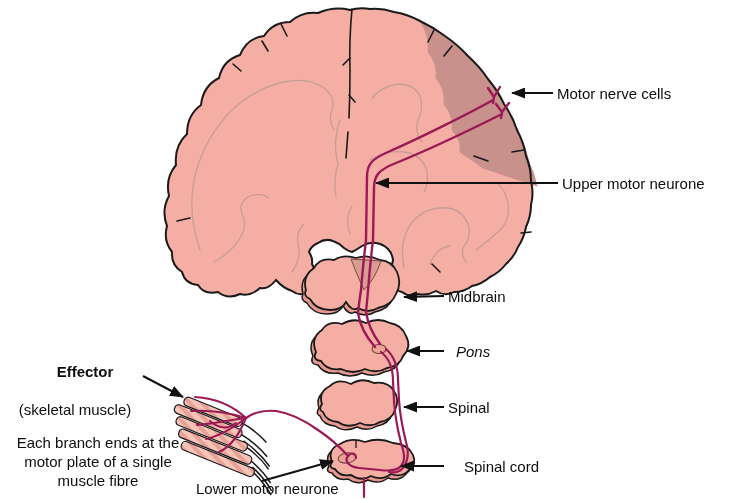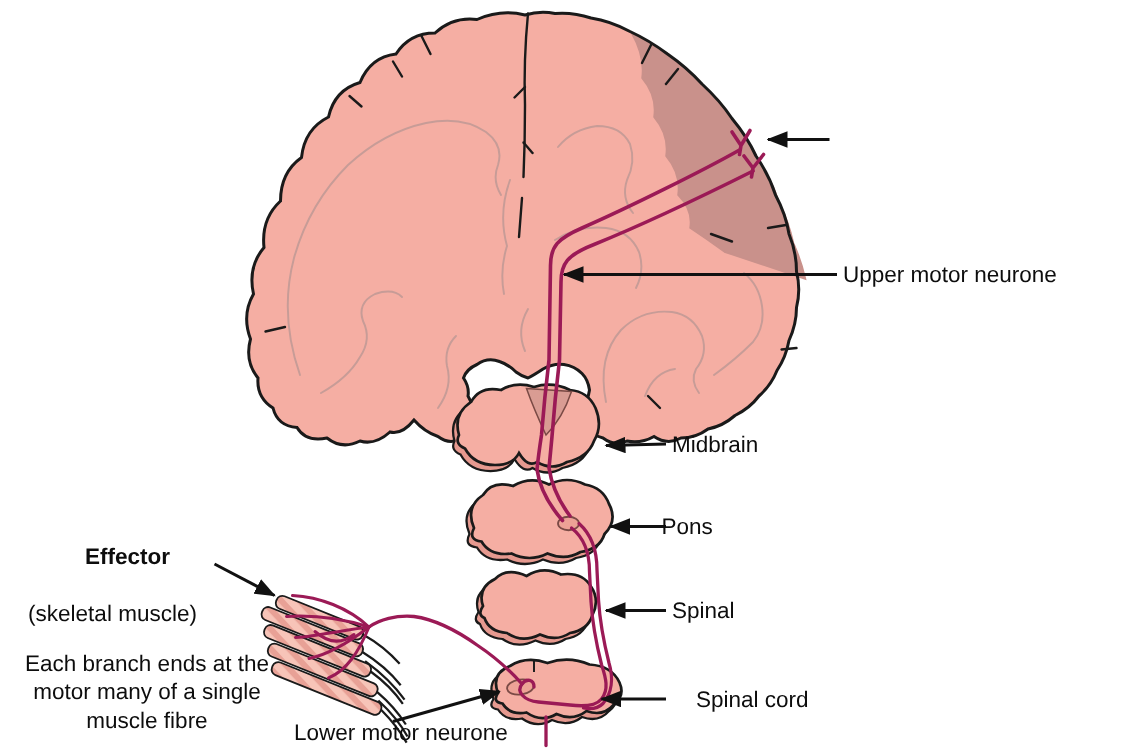"Motor nerve cells" div.label { html: none -> <div>Motor nerve cells</div> }
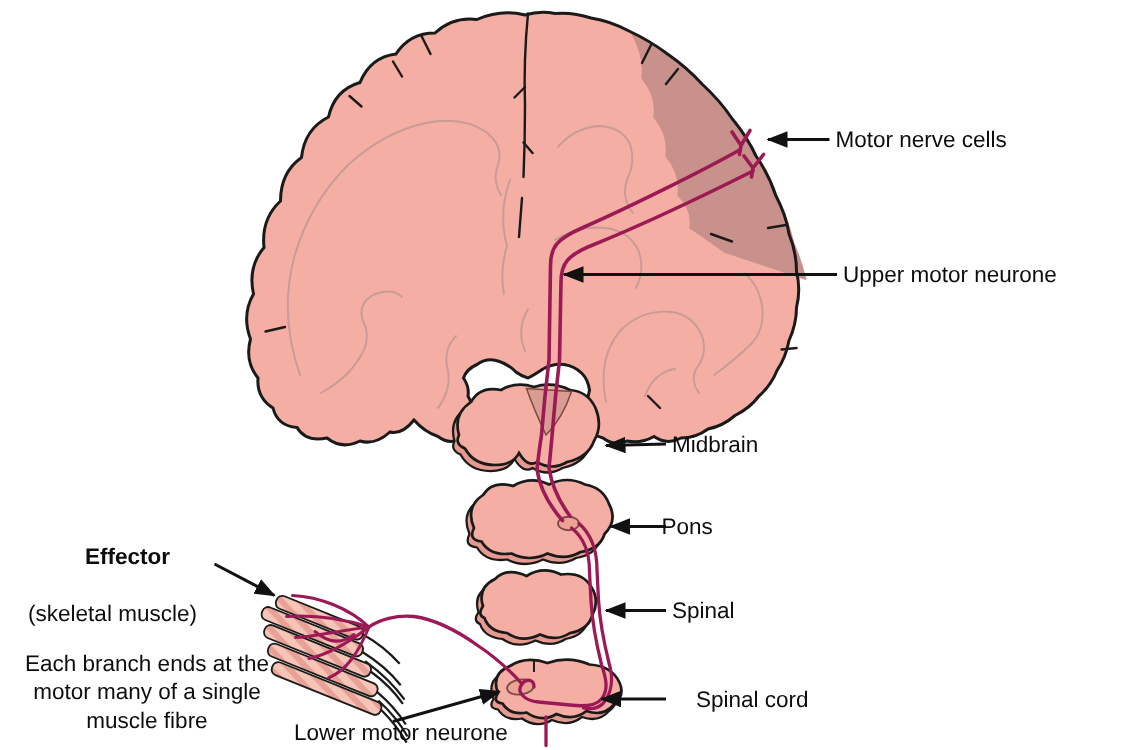"Pons" div.label { font-style: none -> italic; left: 441px -> 456px }
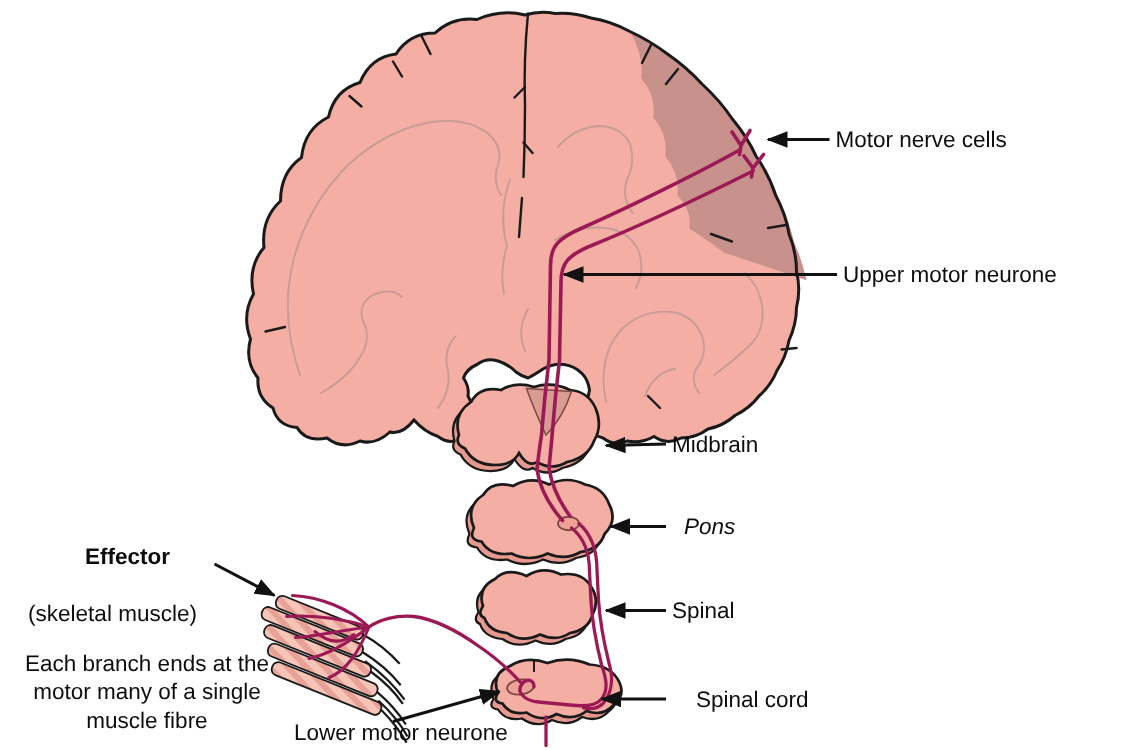"Each branch ends at the" div.label { text: many -> plate }
